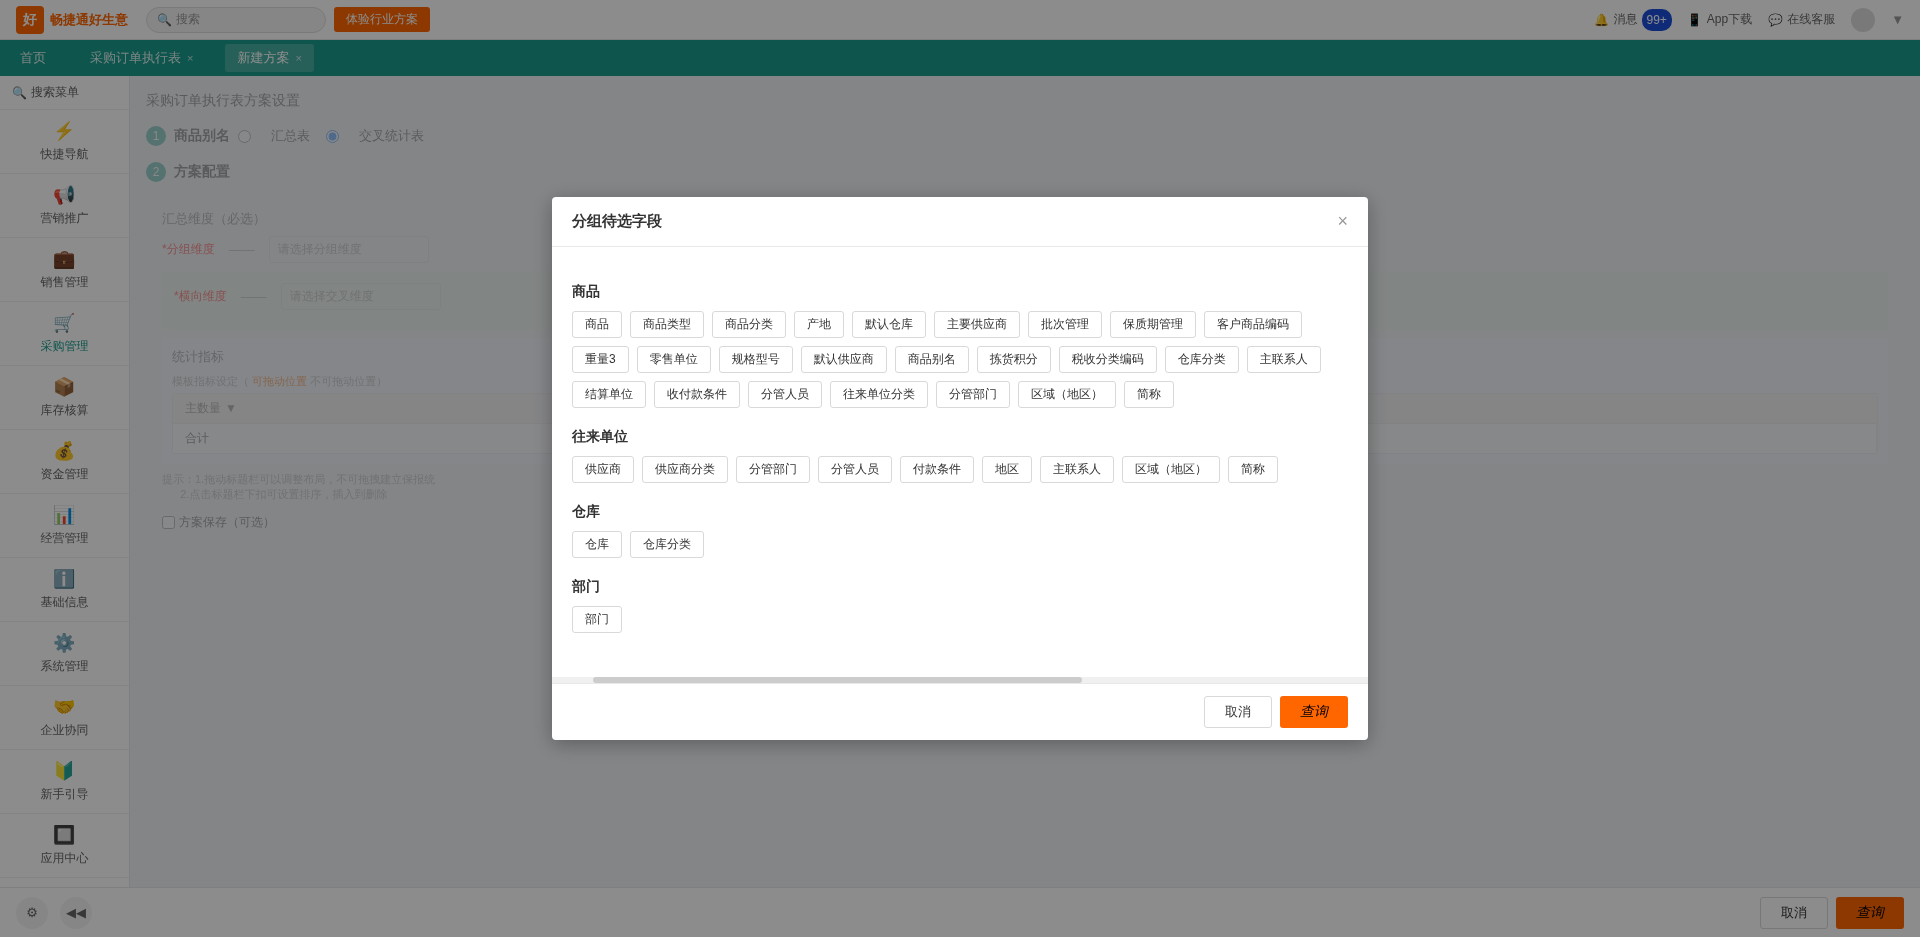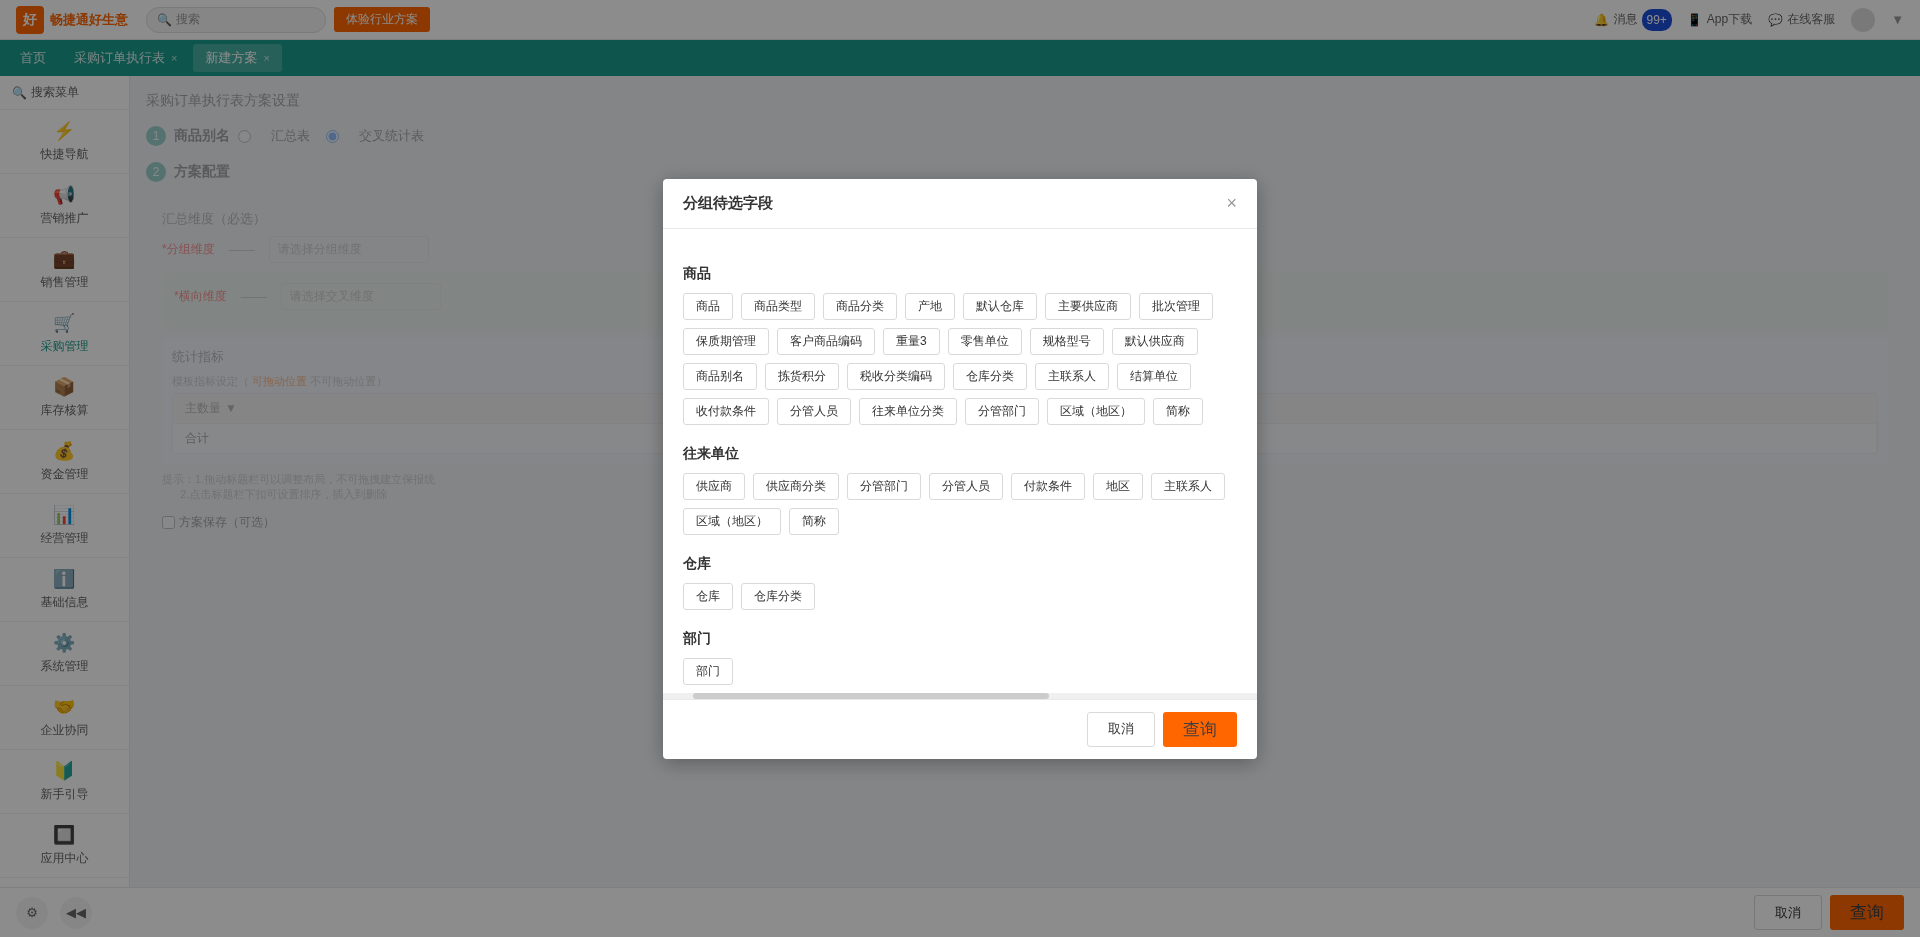"首页" .nav-tabs { gap: 4px -> 20px }
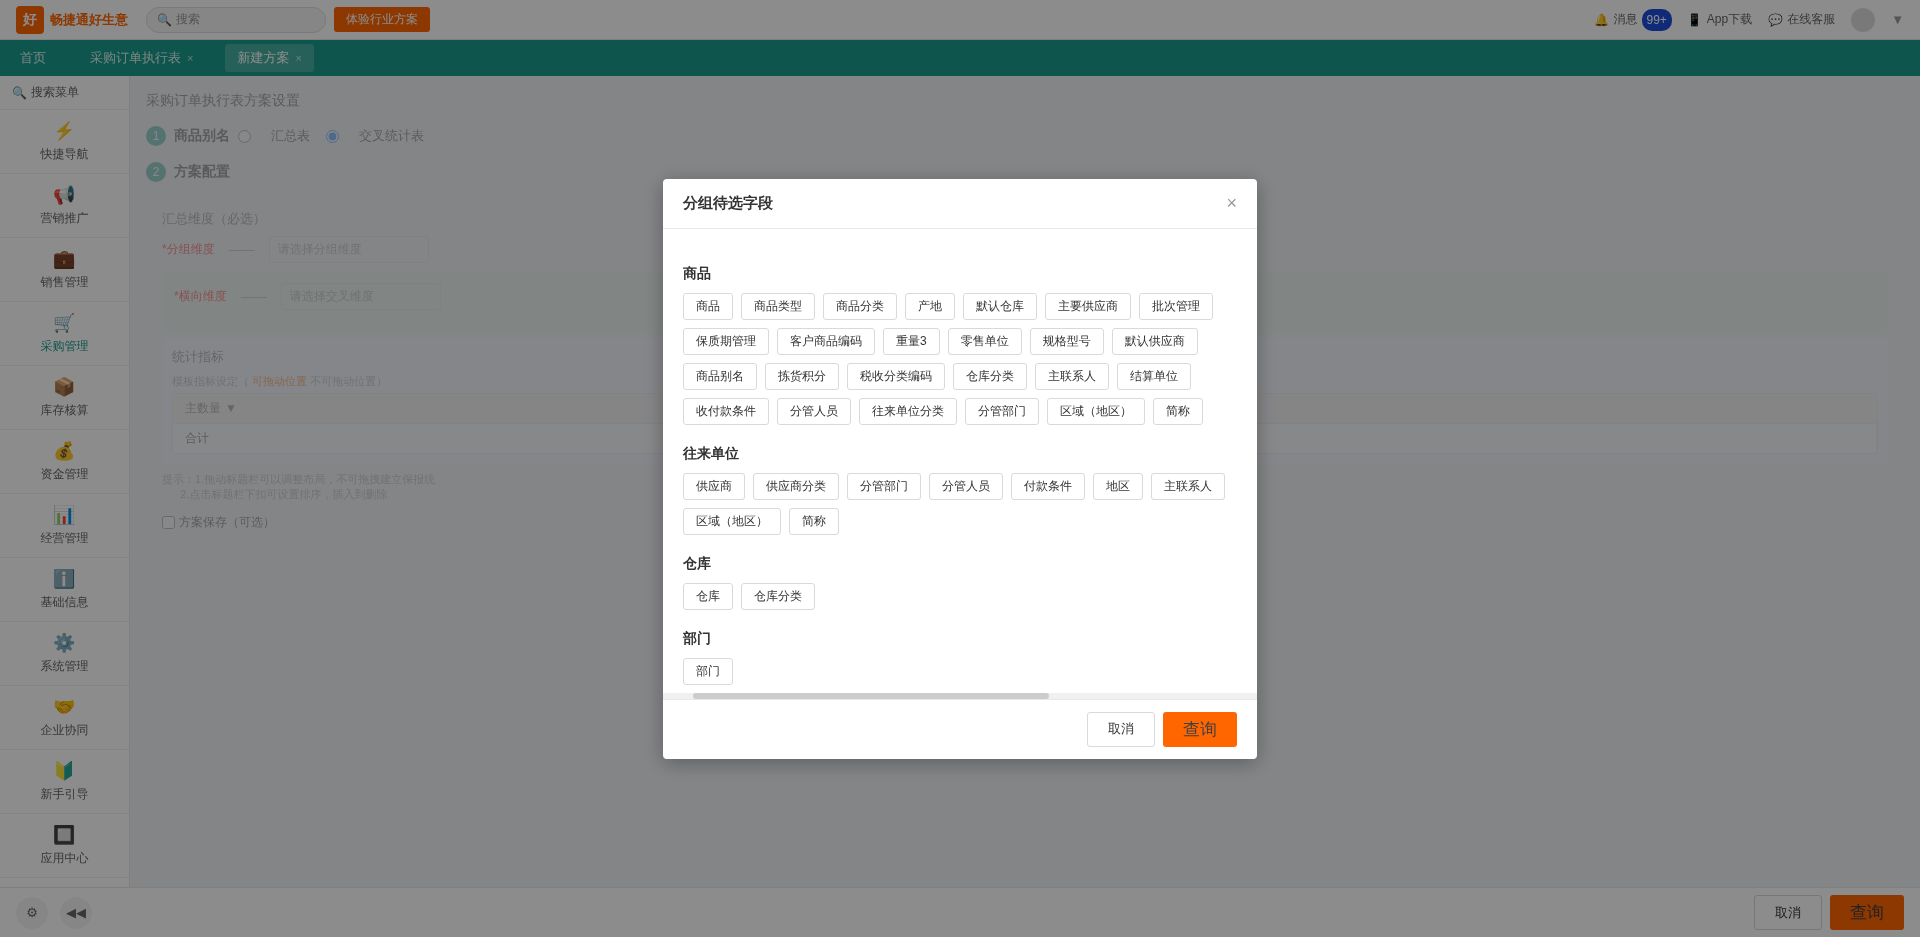"分组待选字段" .modal { width: 594px -> 816px }
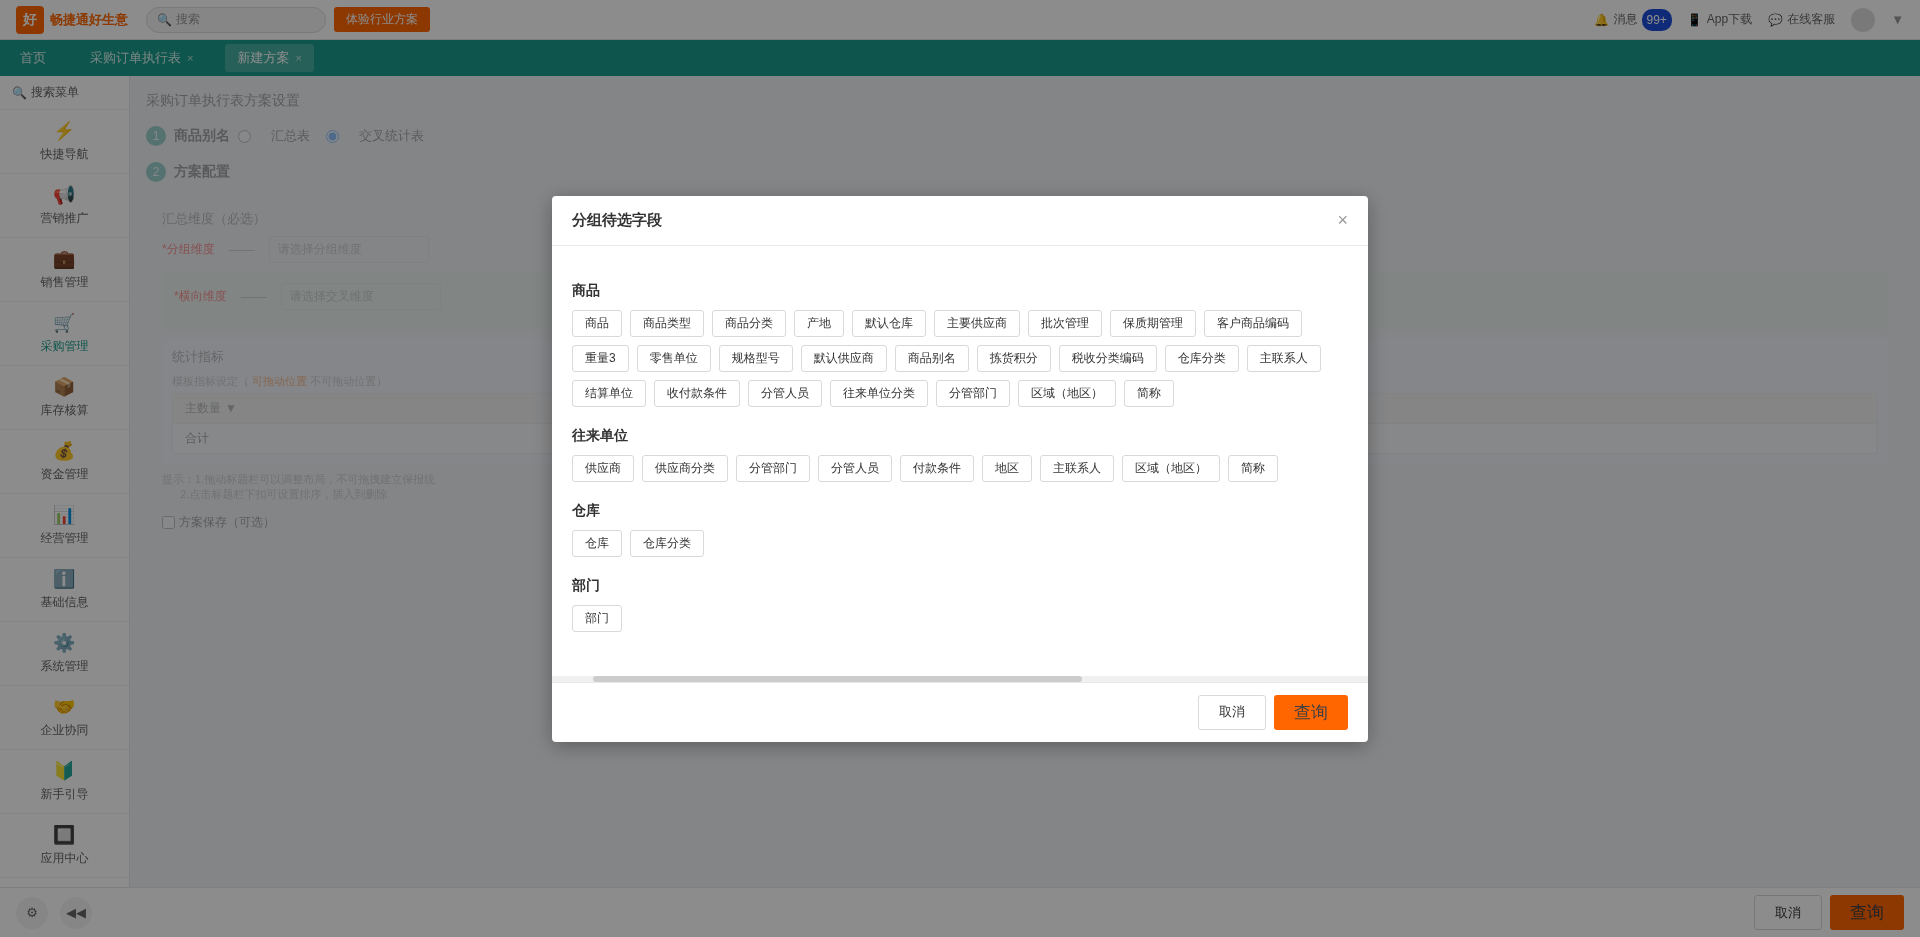"查询" .btn-confirm { color: #404040 -> #000000; font-size: 17px -> 14px; font-style: none -> italic }
